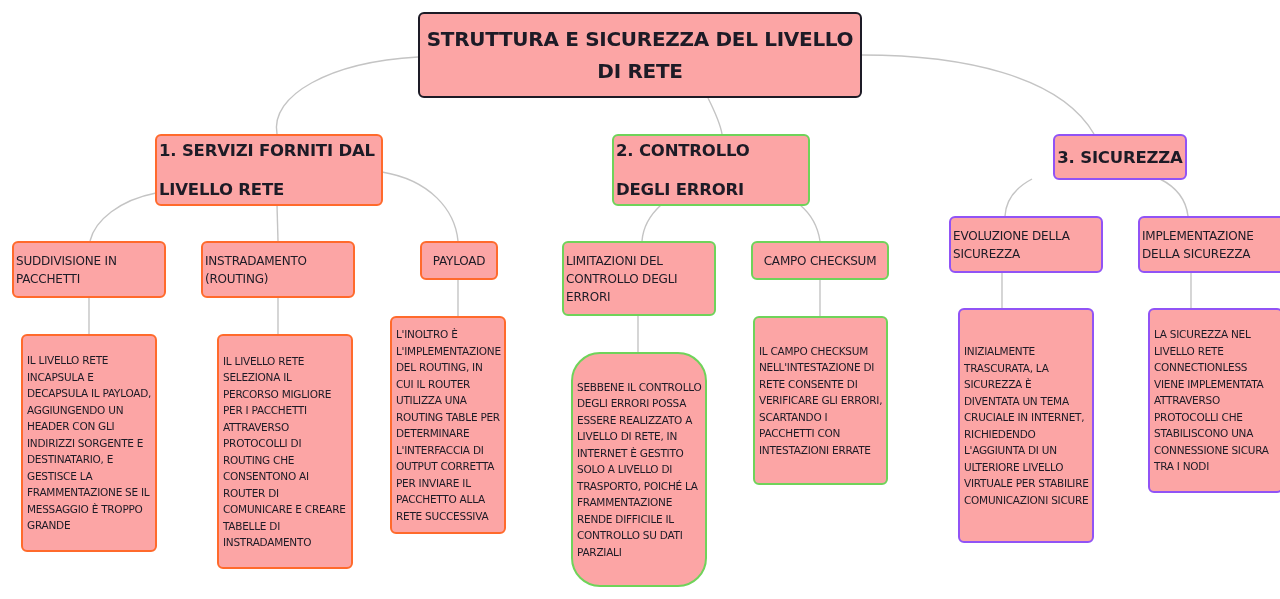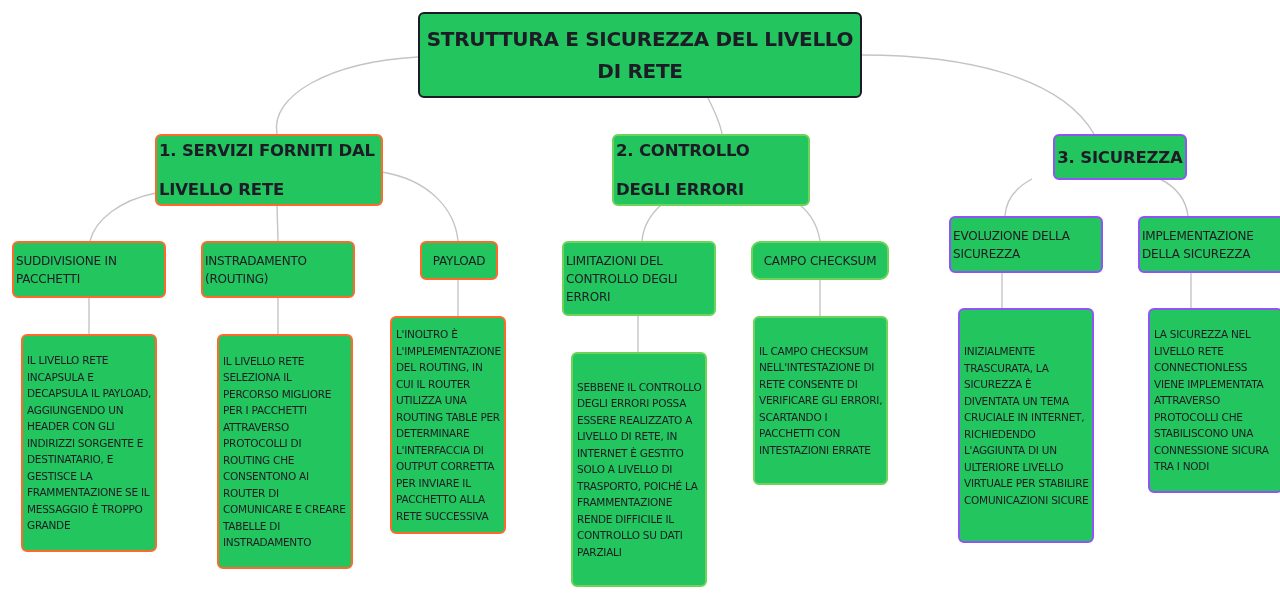"STRUTTURA E SICUREZZA DEL LIVELLO" .node { background: #22c55e -> #fca5a5 }
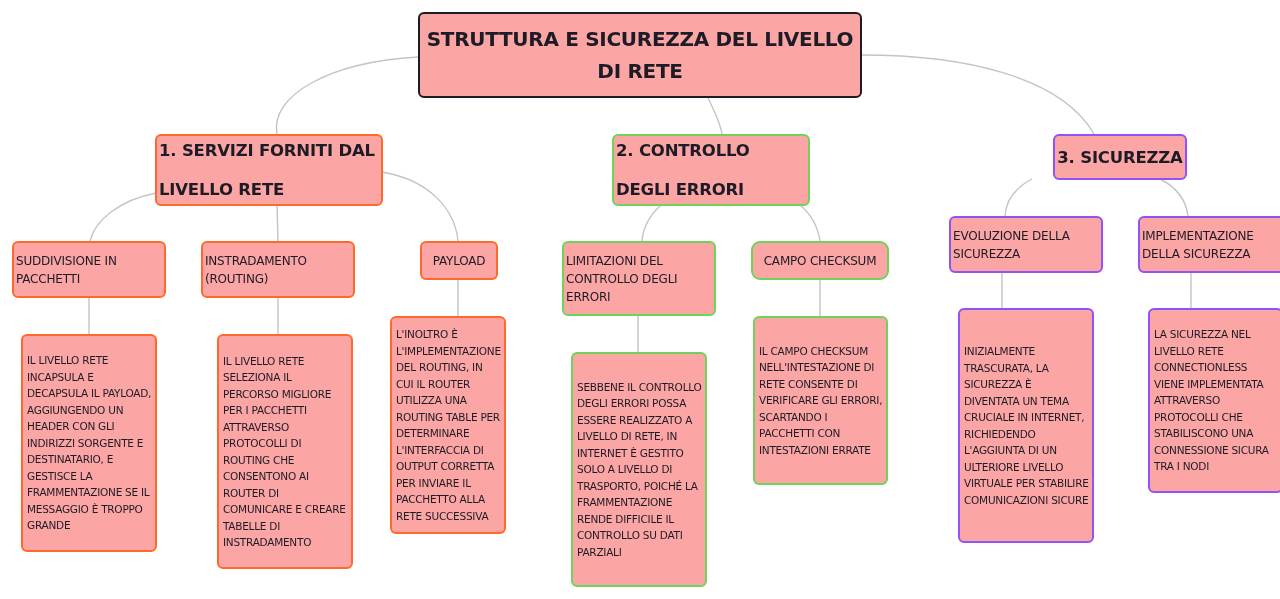"CAMPO CHECKSUM" div.node { border-radius: 9px -> none }
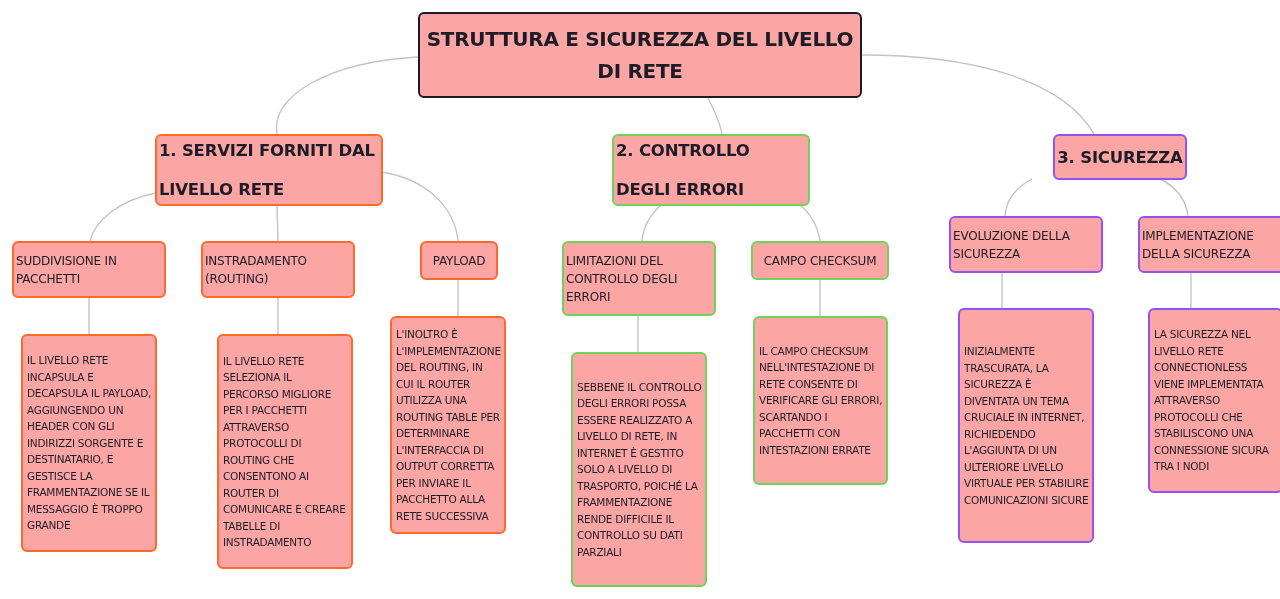"SEBBENE IL CONTROLLO DEGLI ERRORI" div.node { border-radius: none -> 29px }
